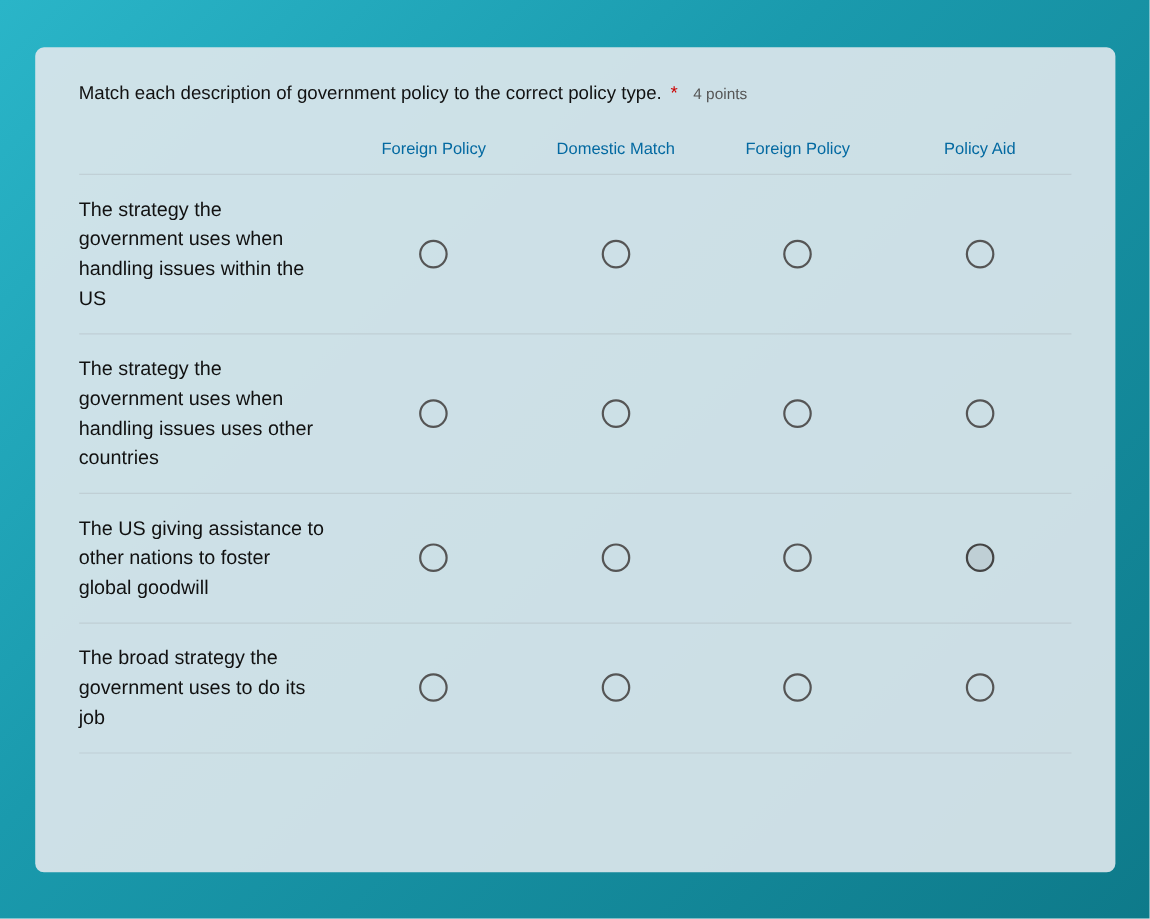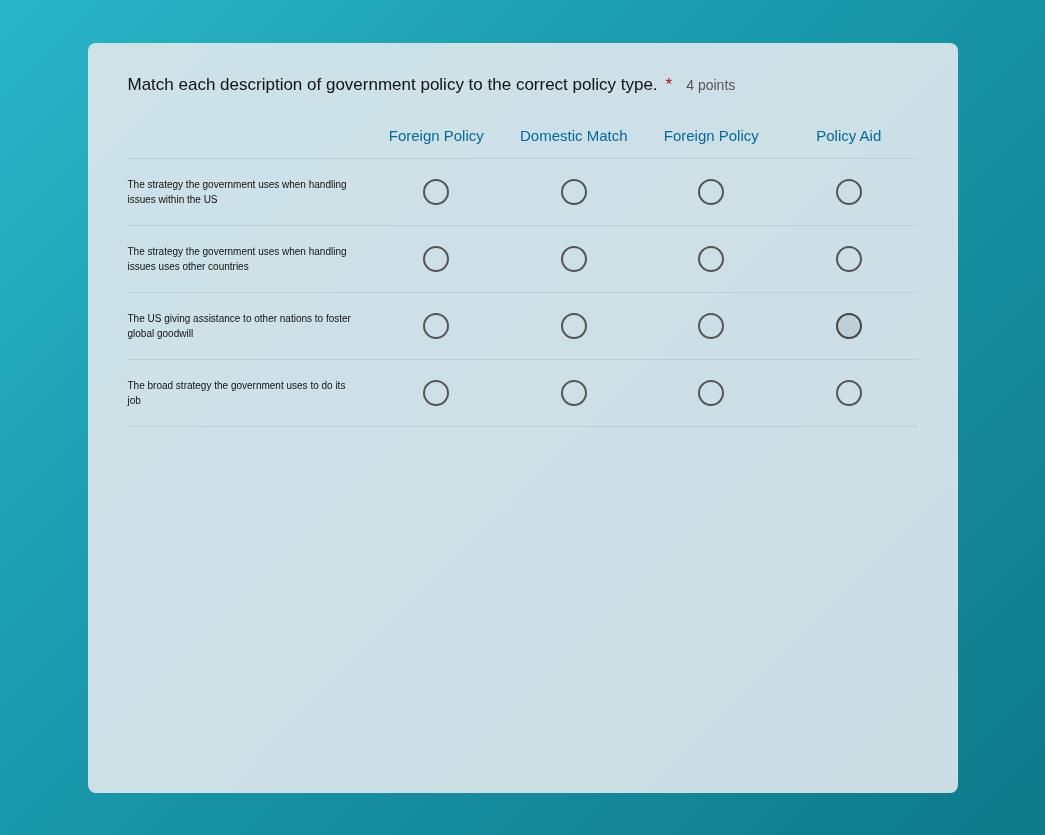"Match each description of government" .card { width: 870px -> 982px }
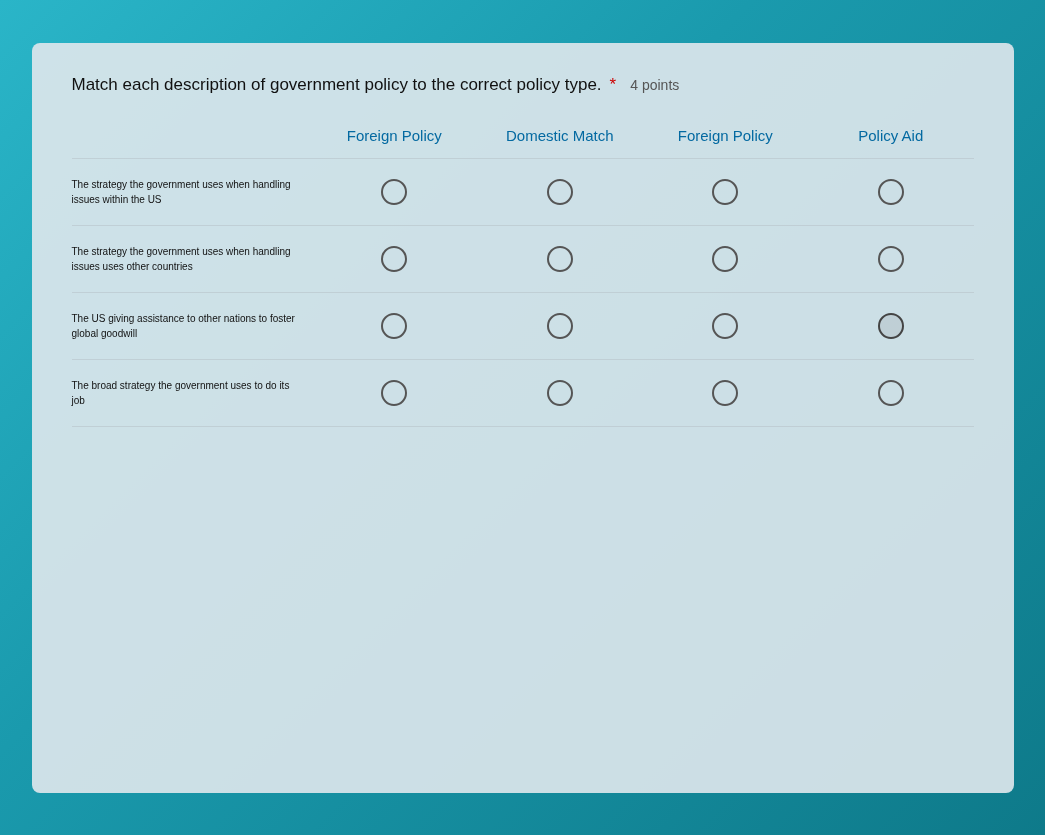"The strategy the government uses" .row-label { font-size: 10px -> 18px }
